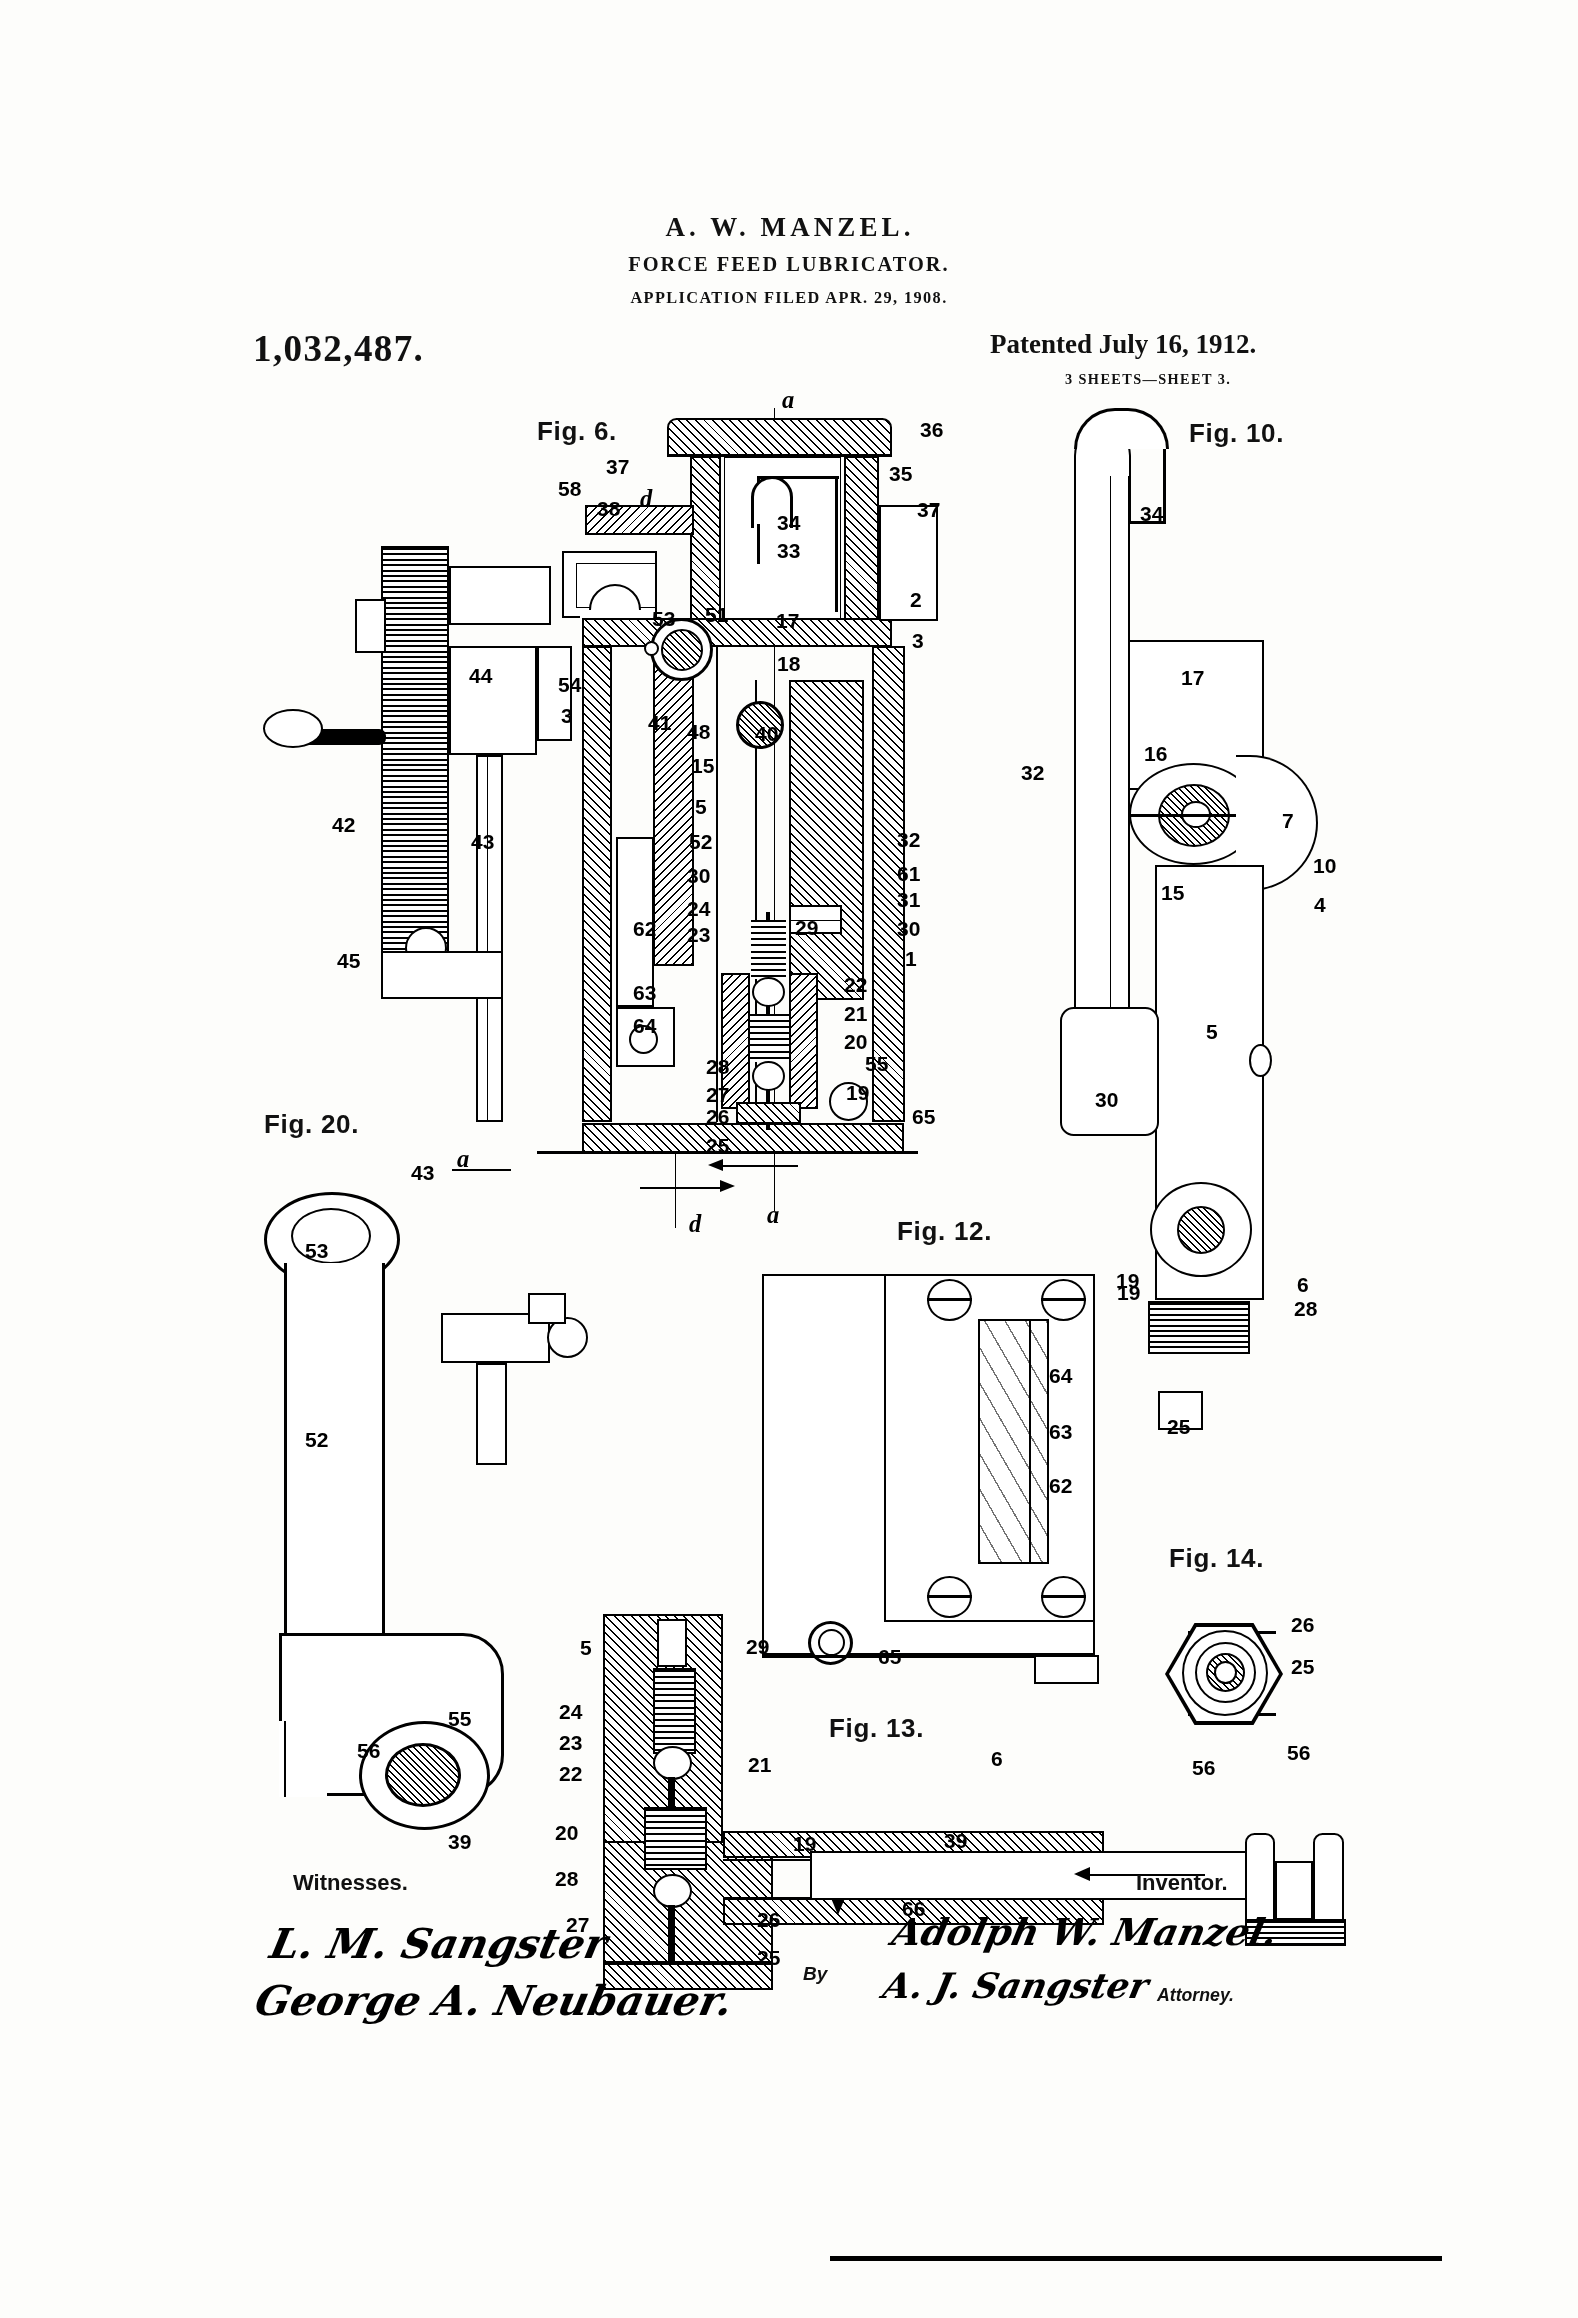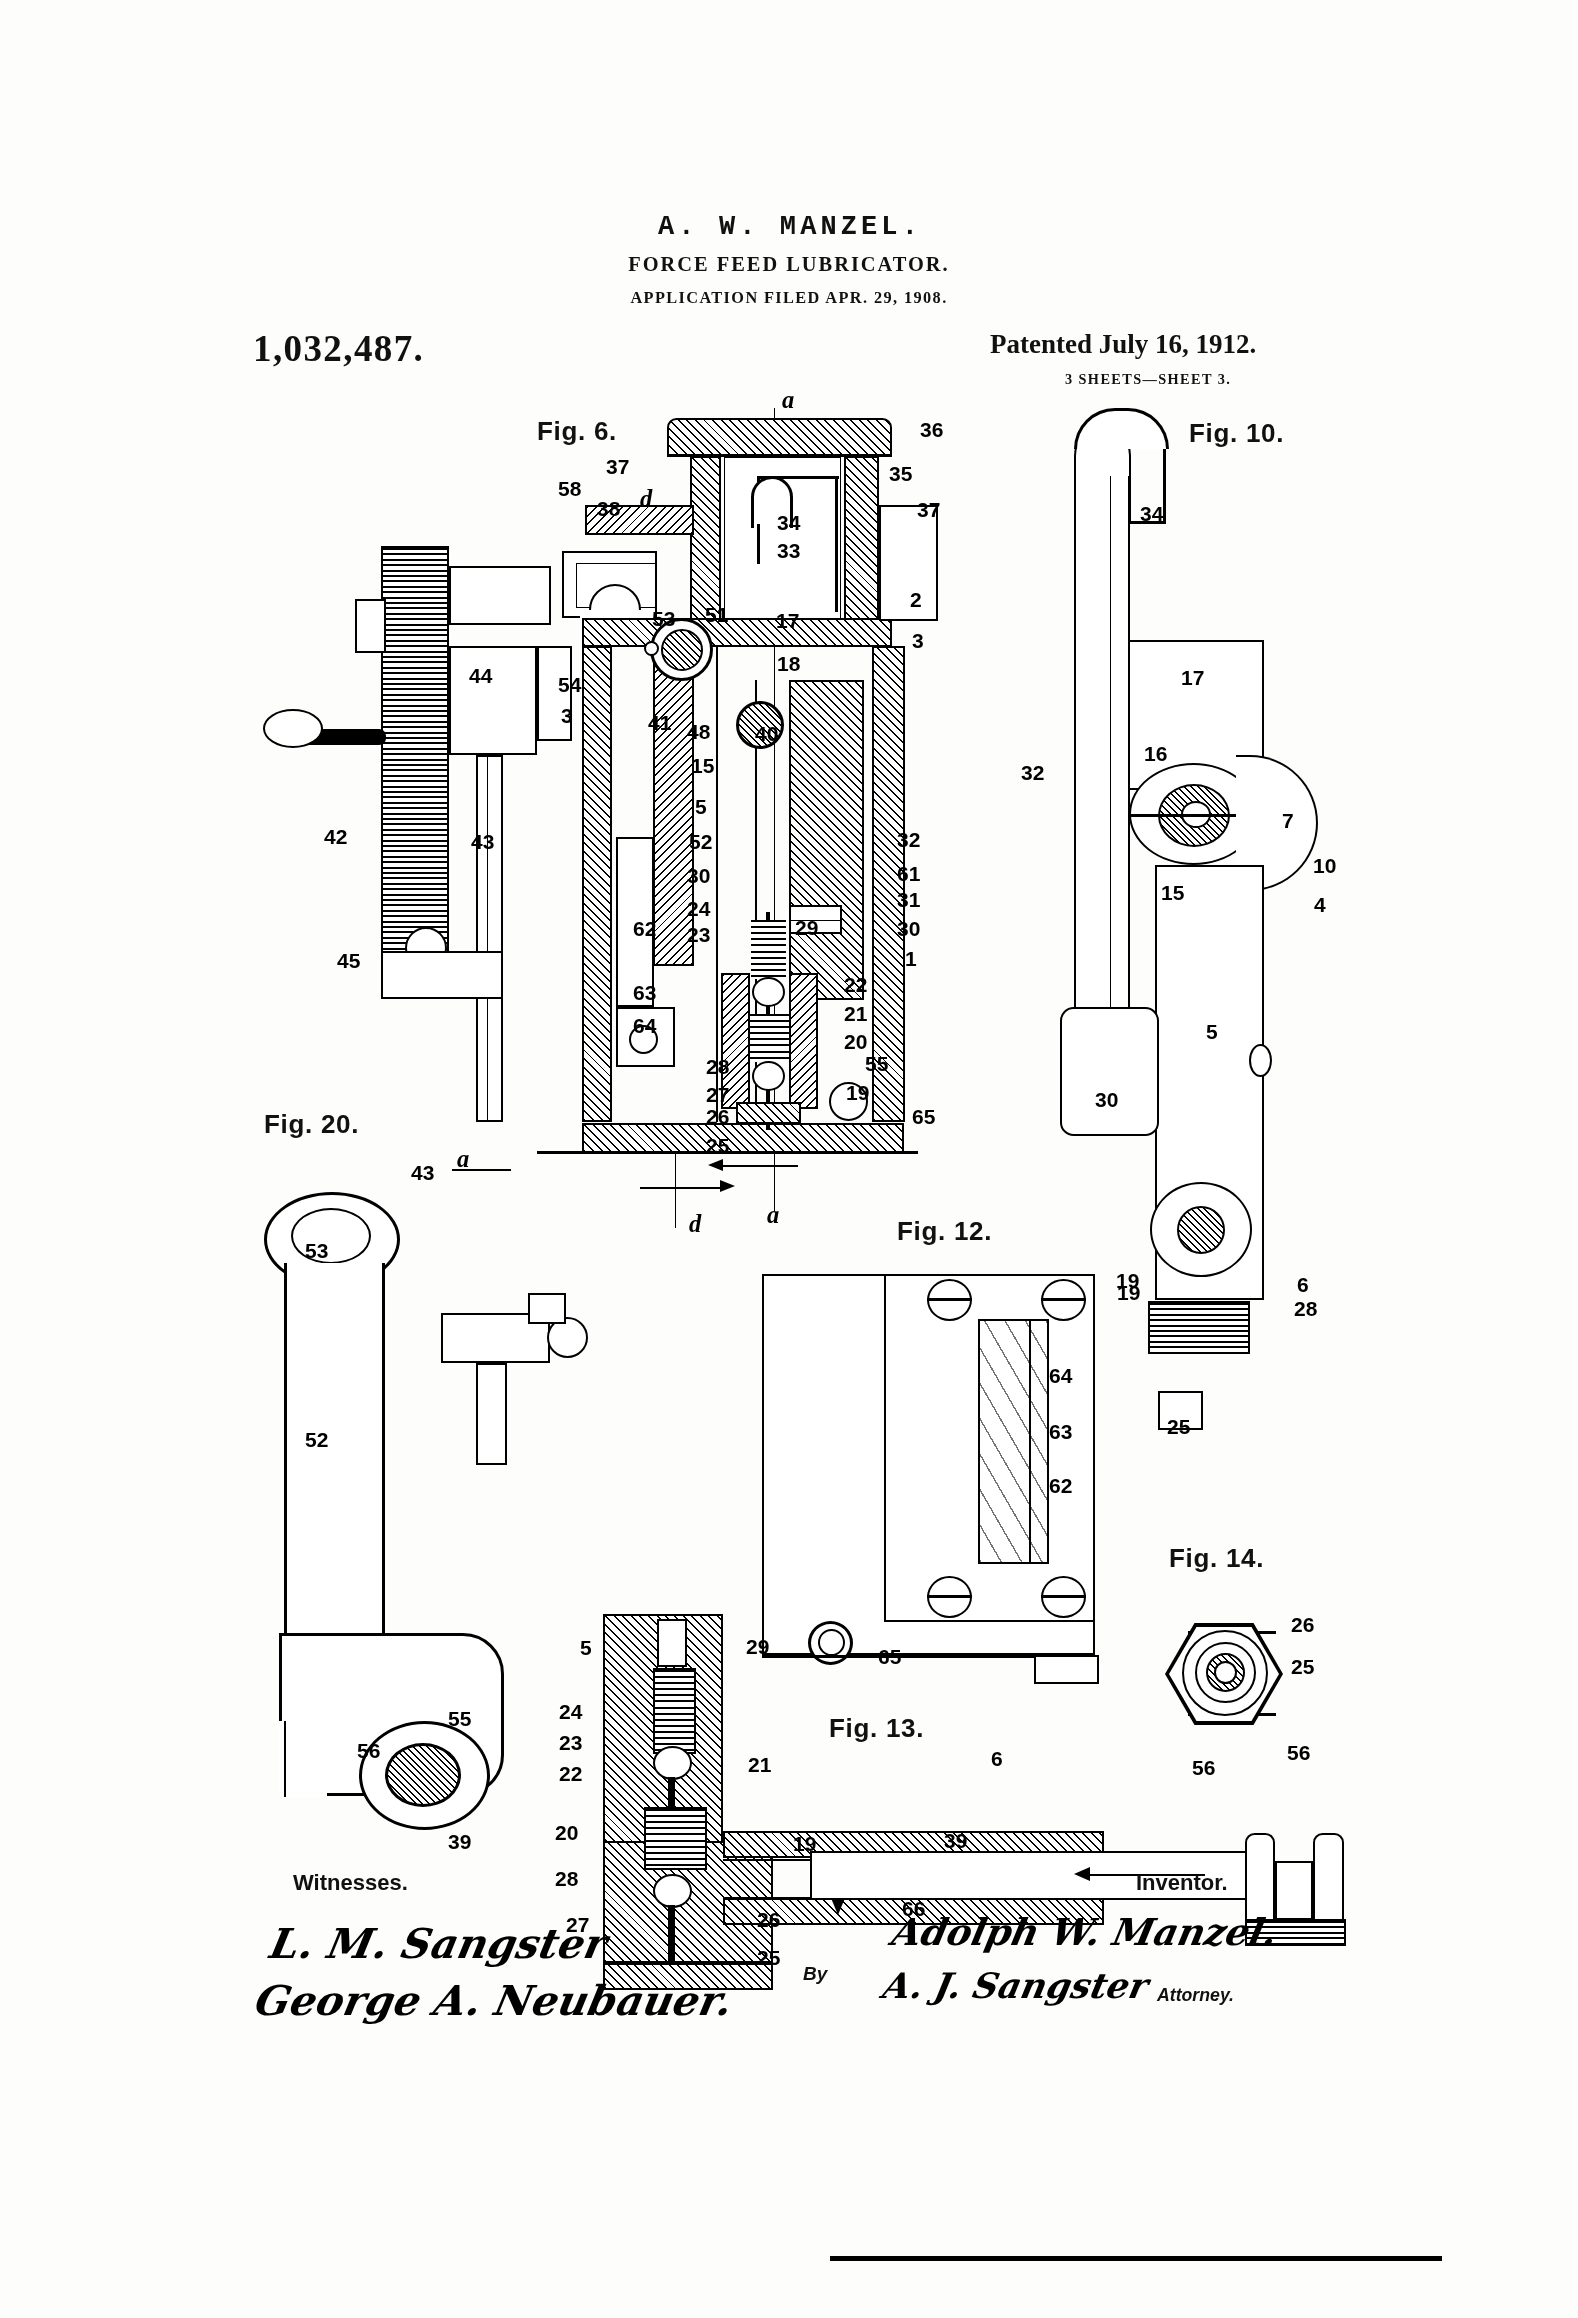"A. W. MANZEL." #inventor-name { font-family: Liberation Mono, monospace -> Liberation Serif, serif }
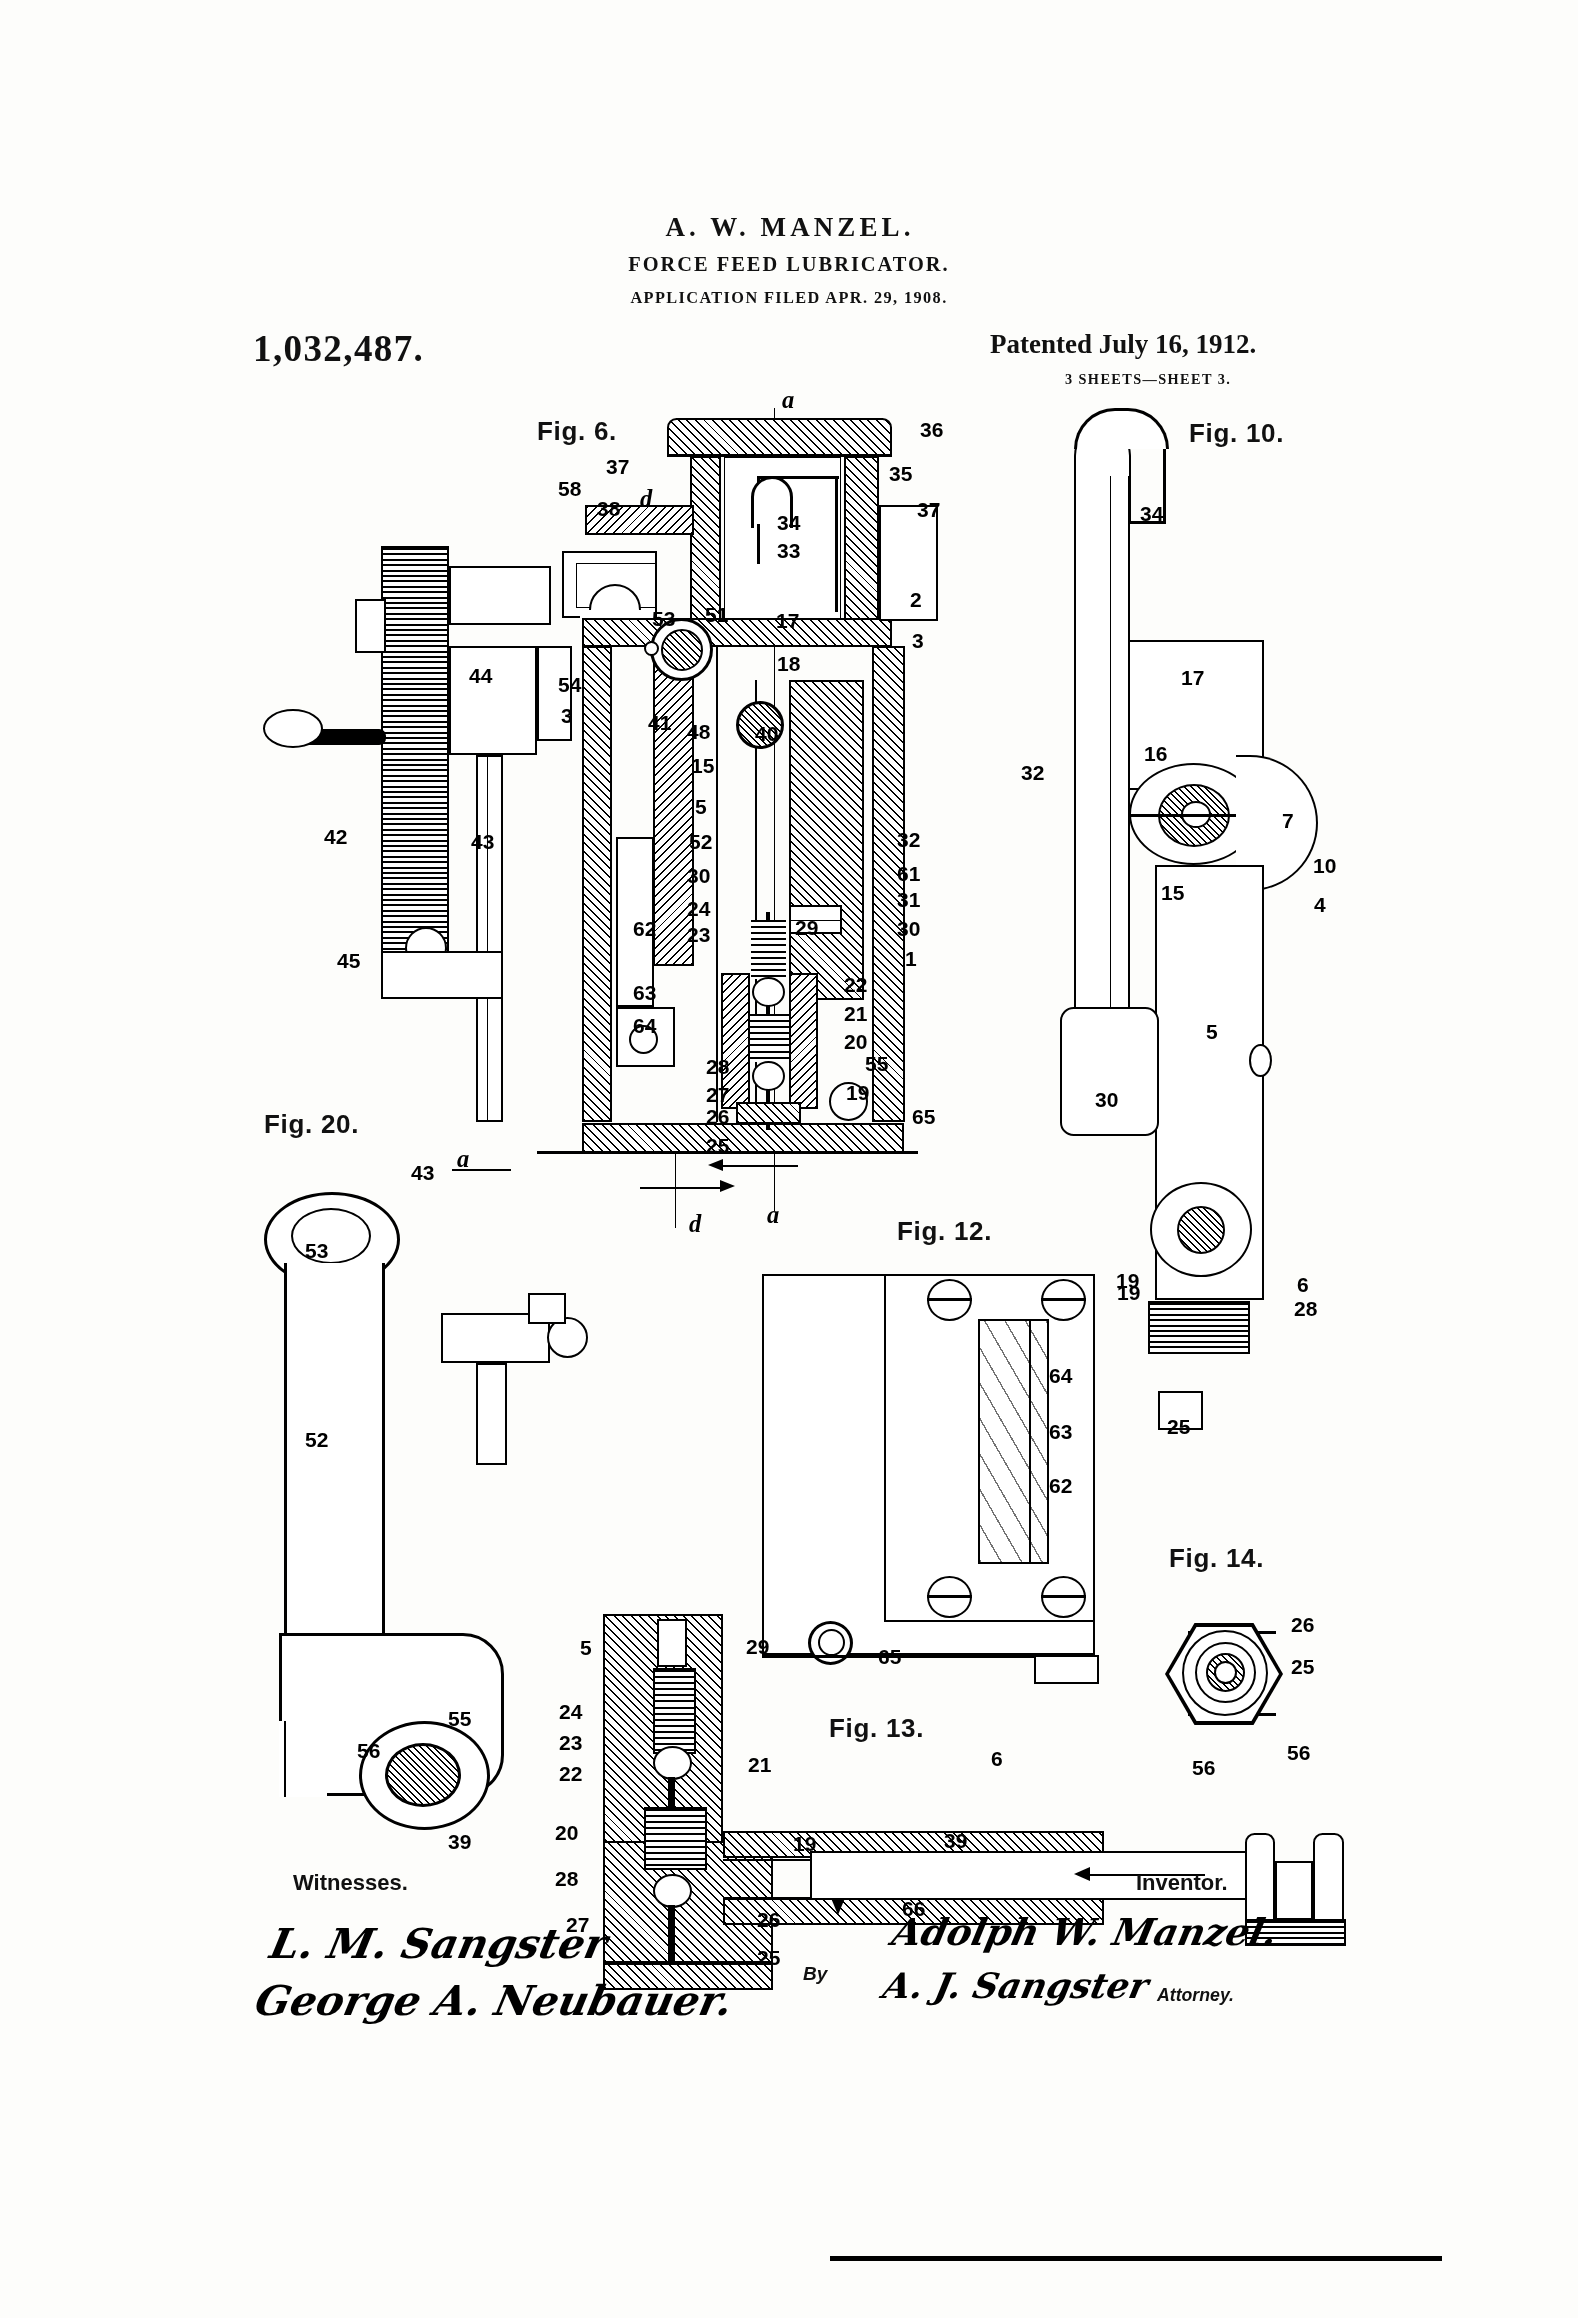"42" div.ref { left: 324px -> 332px; margin-top: 12px -> none }
